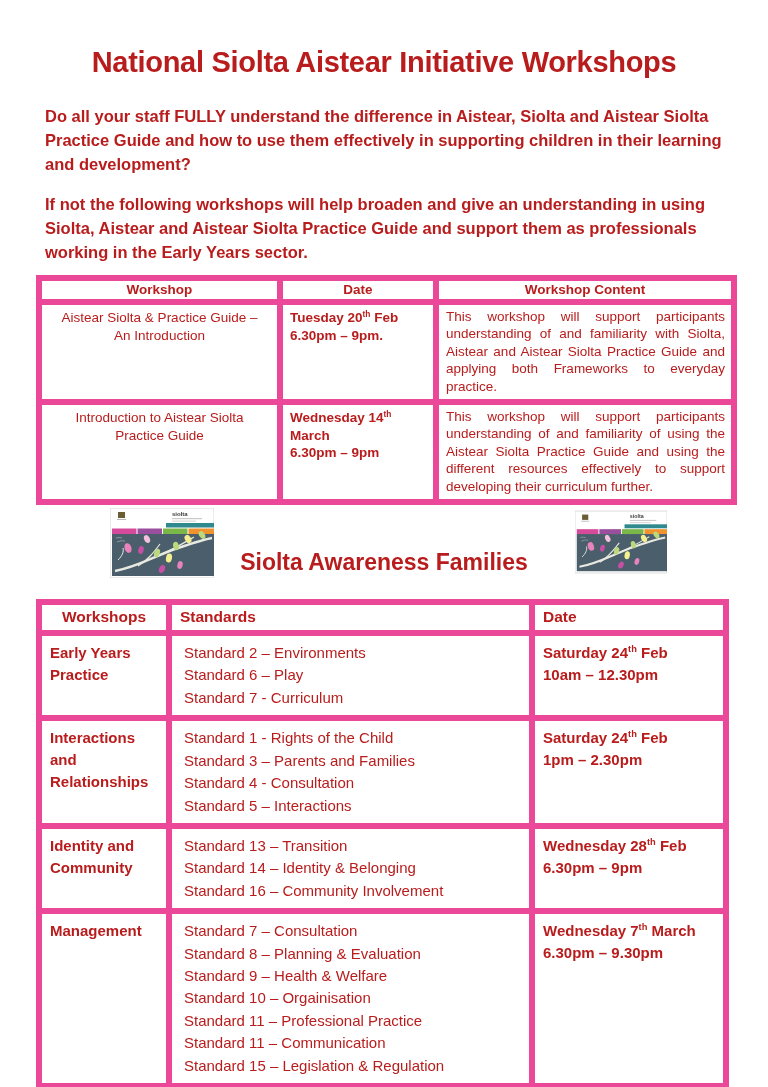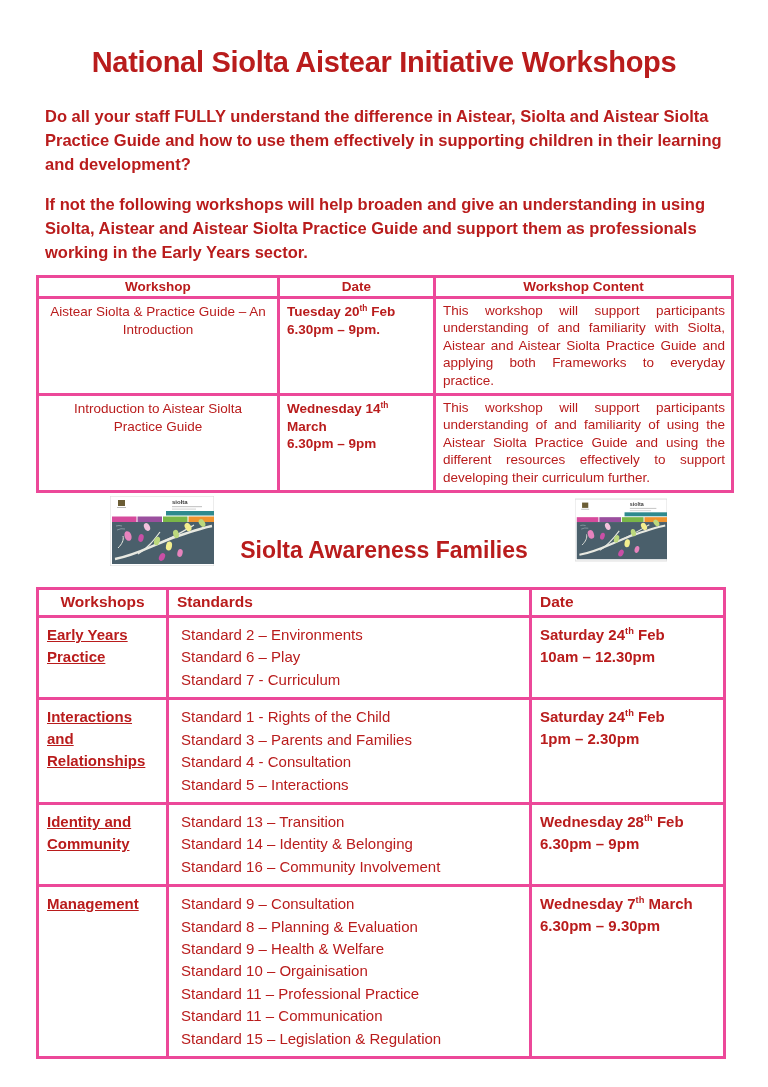"Workshop" td, th { border: 3px solid #ec4899 -> 6px solid #ec4899 }
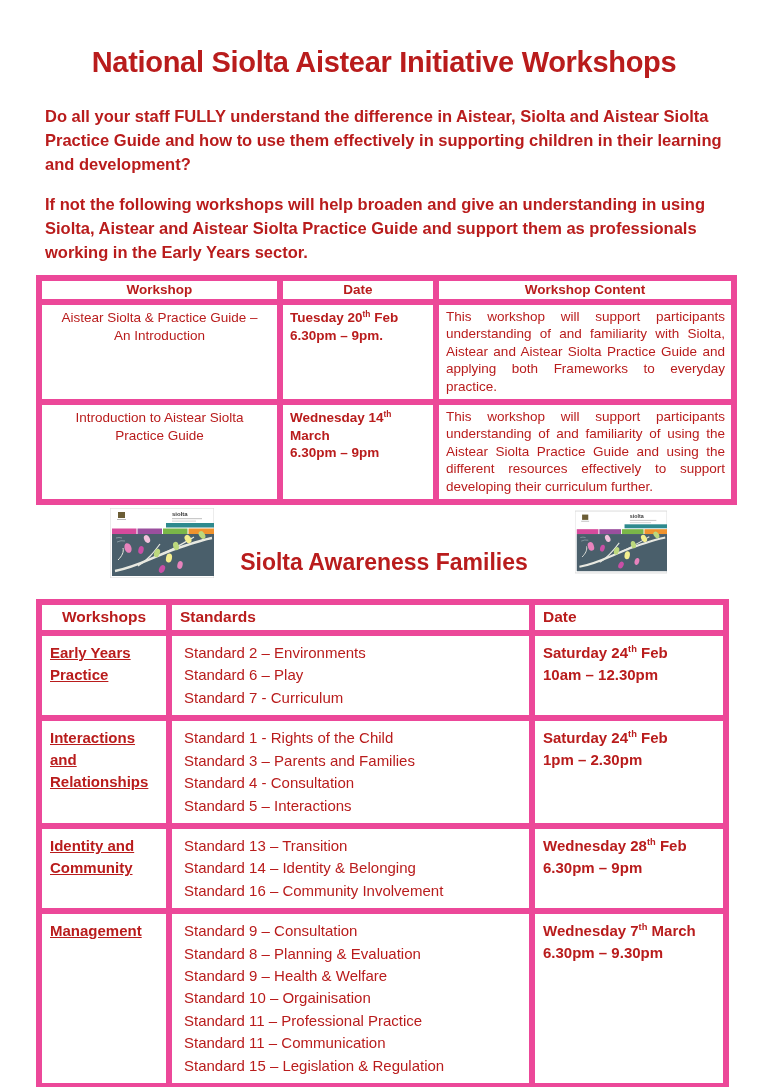"Early Years Practice" .t2 td.cell-group { text-decoration: underline -> none }
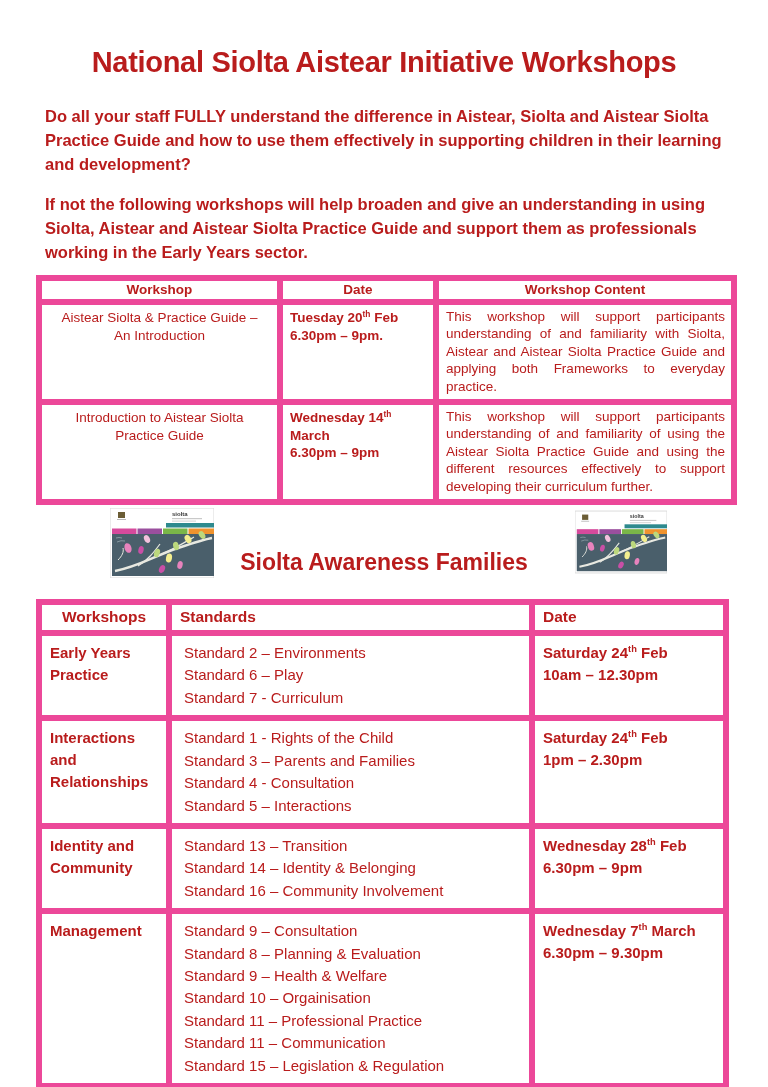"Standard 9 – Consultation" div { text: 9 -> 7 }
